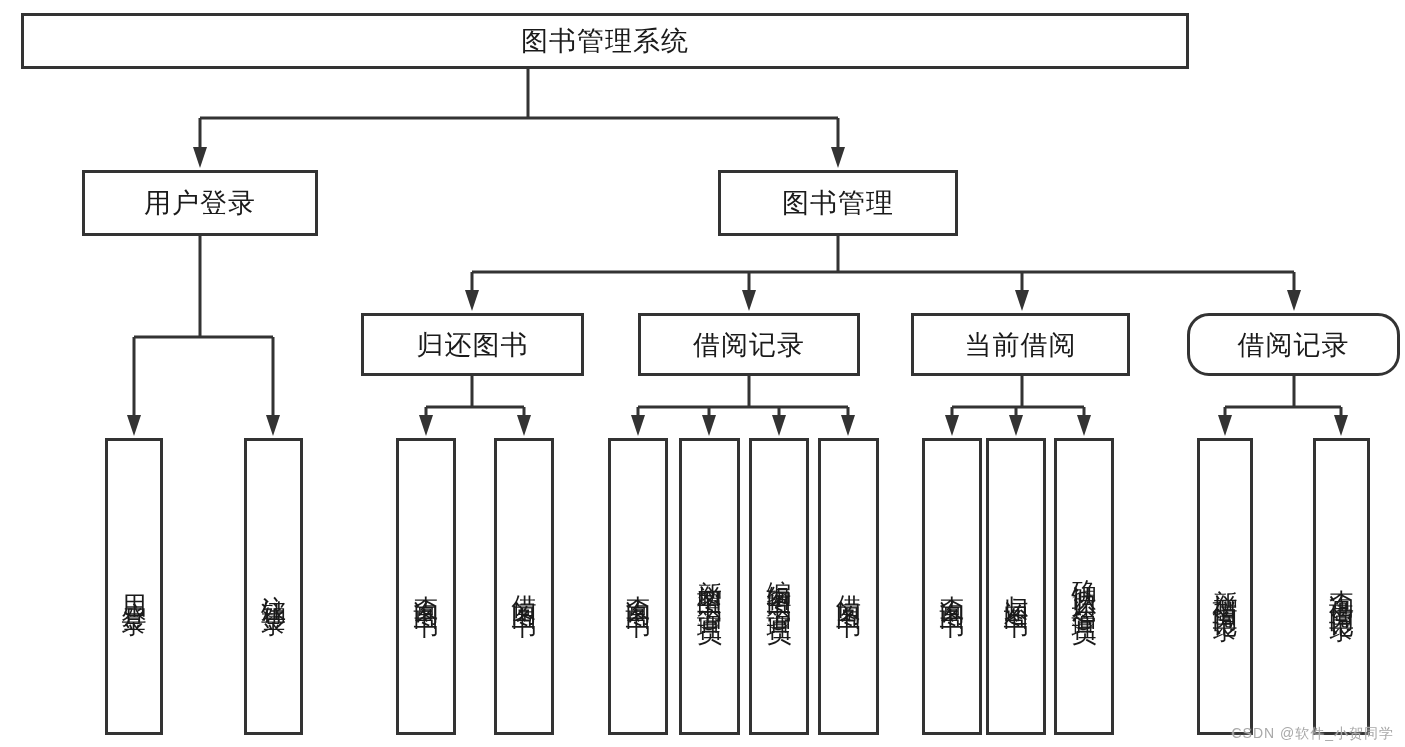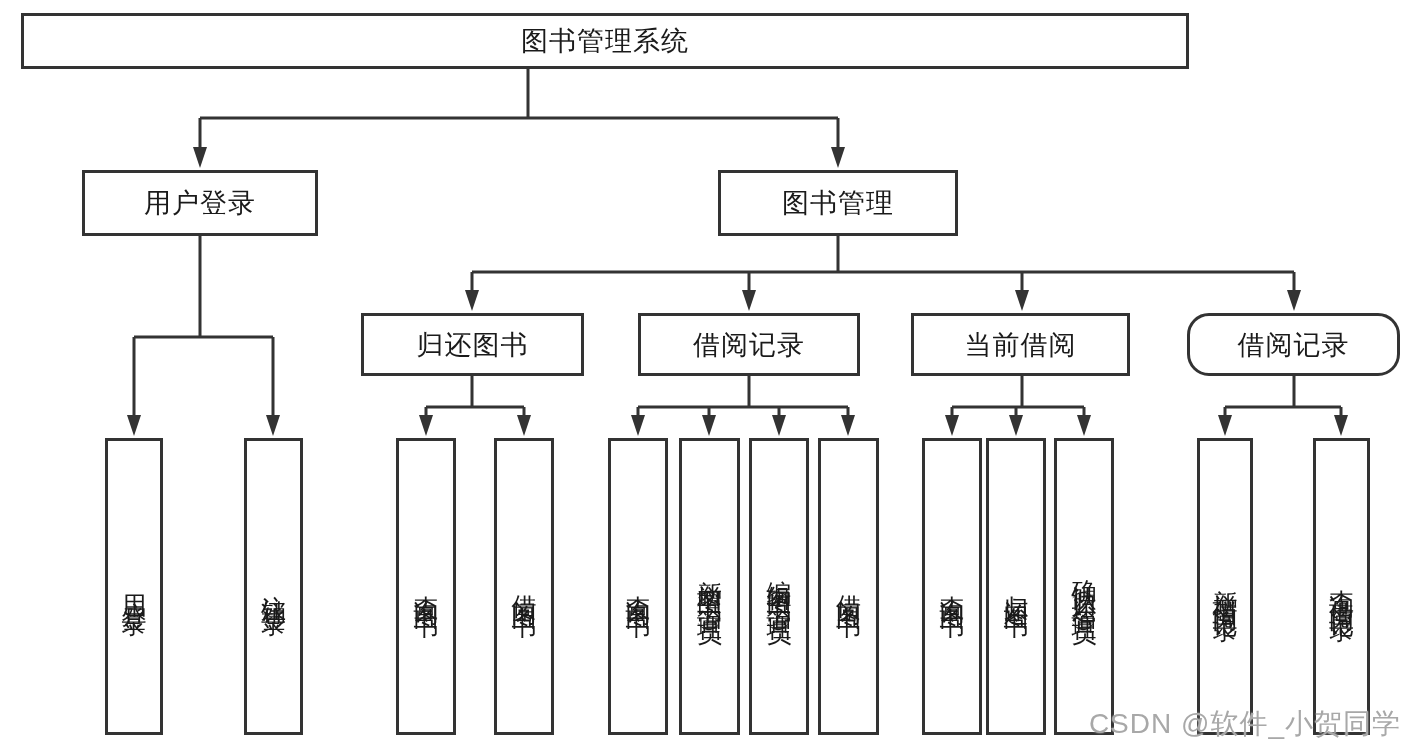"CSDN @软件_小贺同学" .watermark { font-size: 28px -> 14px; right: 4px -> 11px }
